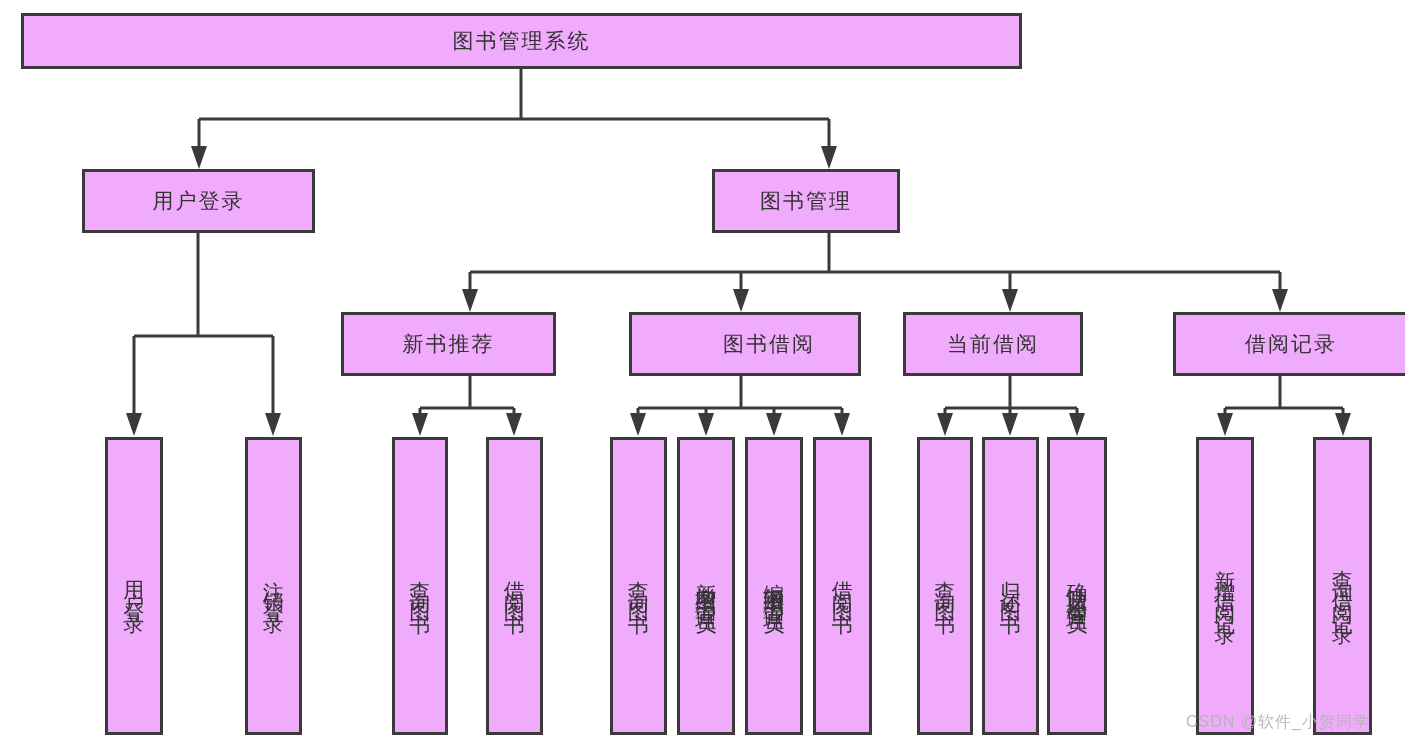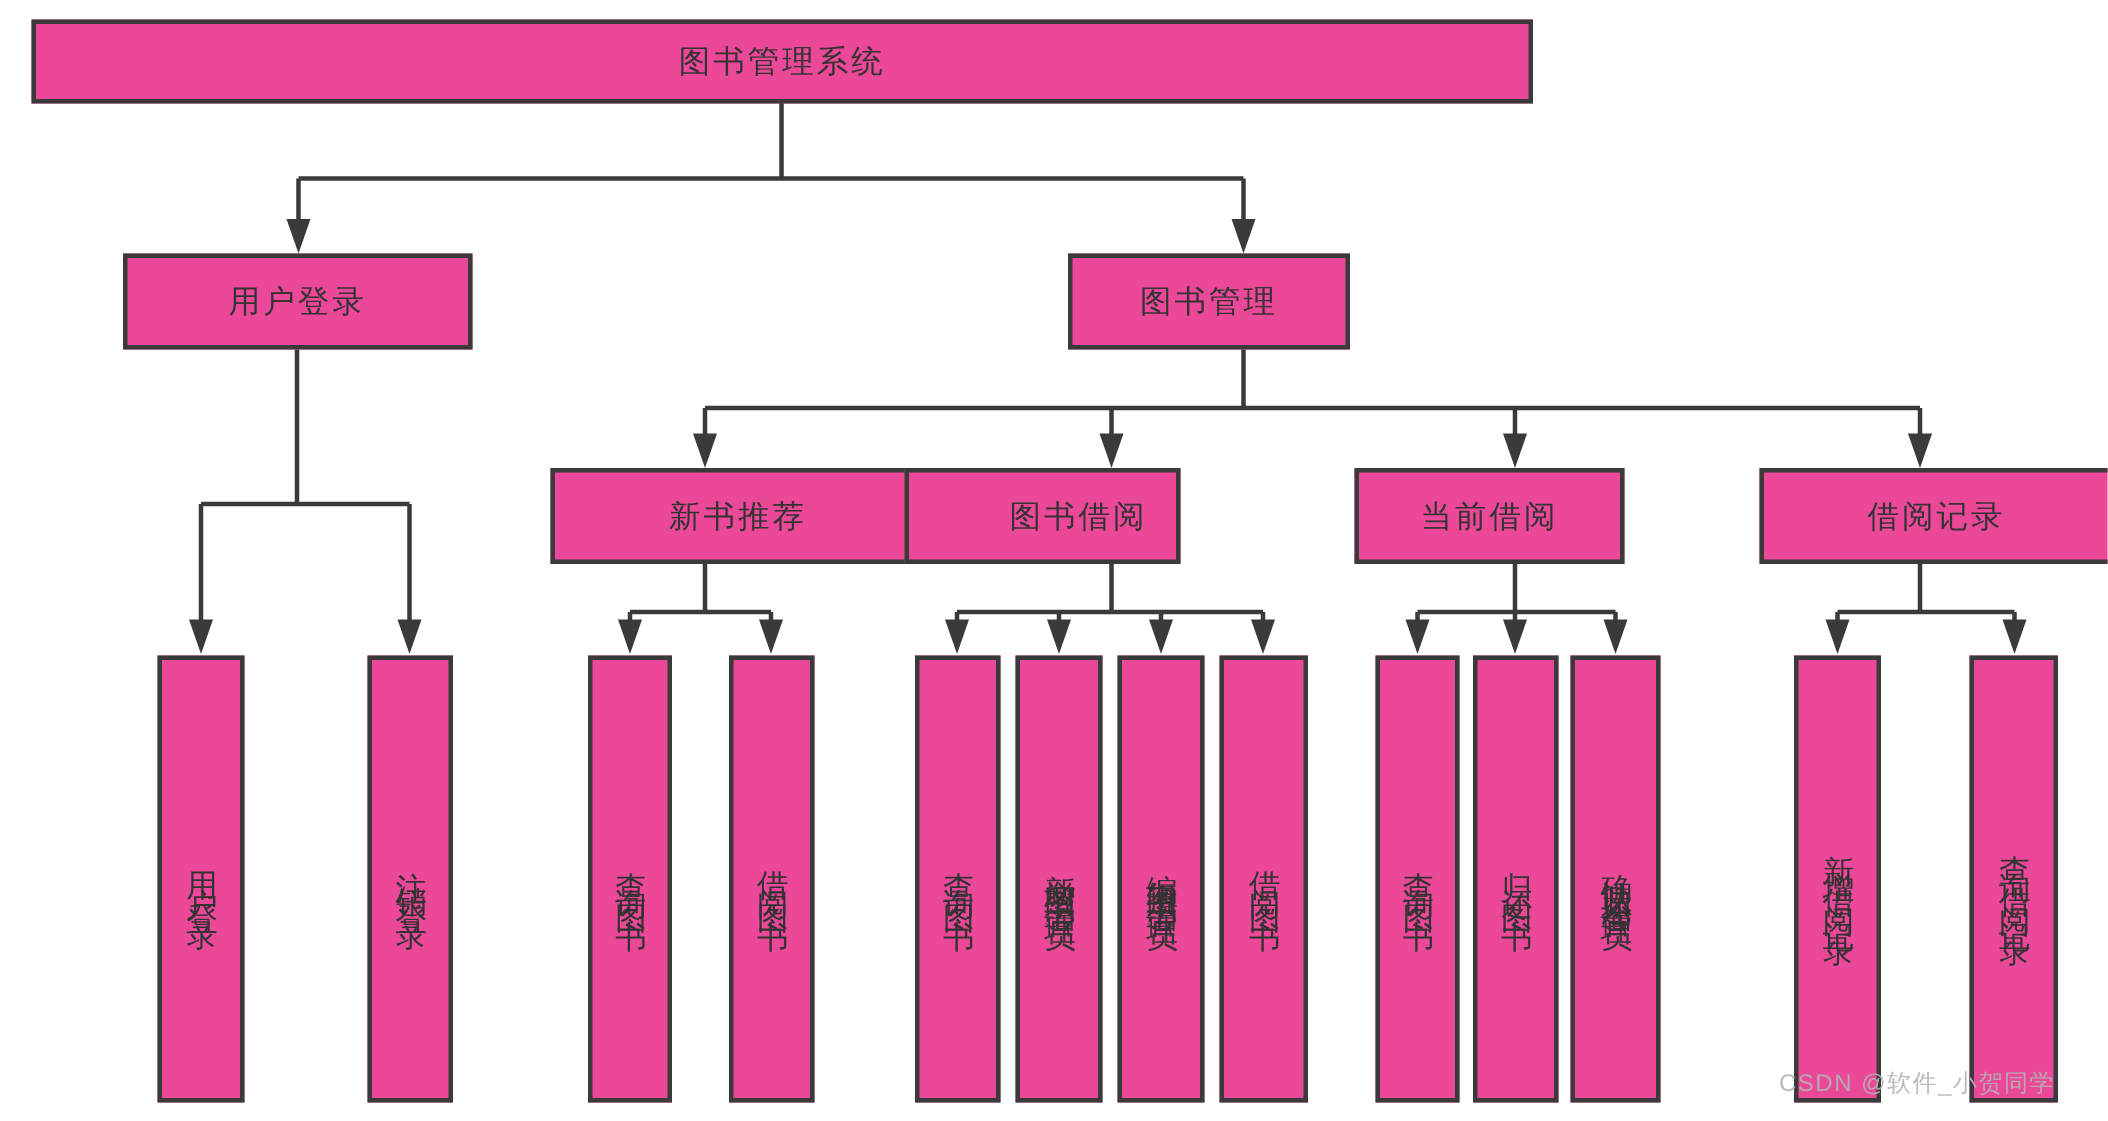"图书管理系统" .node { background: #ec4899 -> #f0abfc }
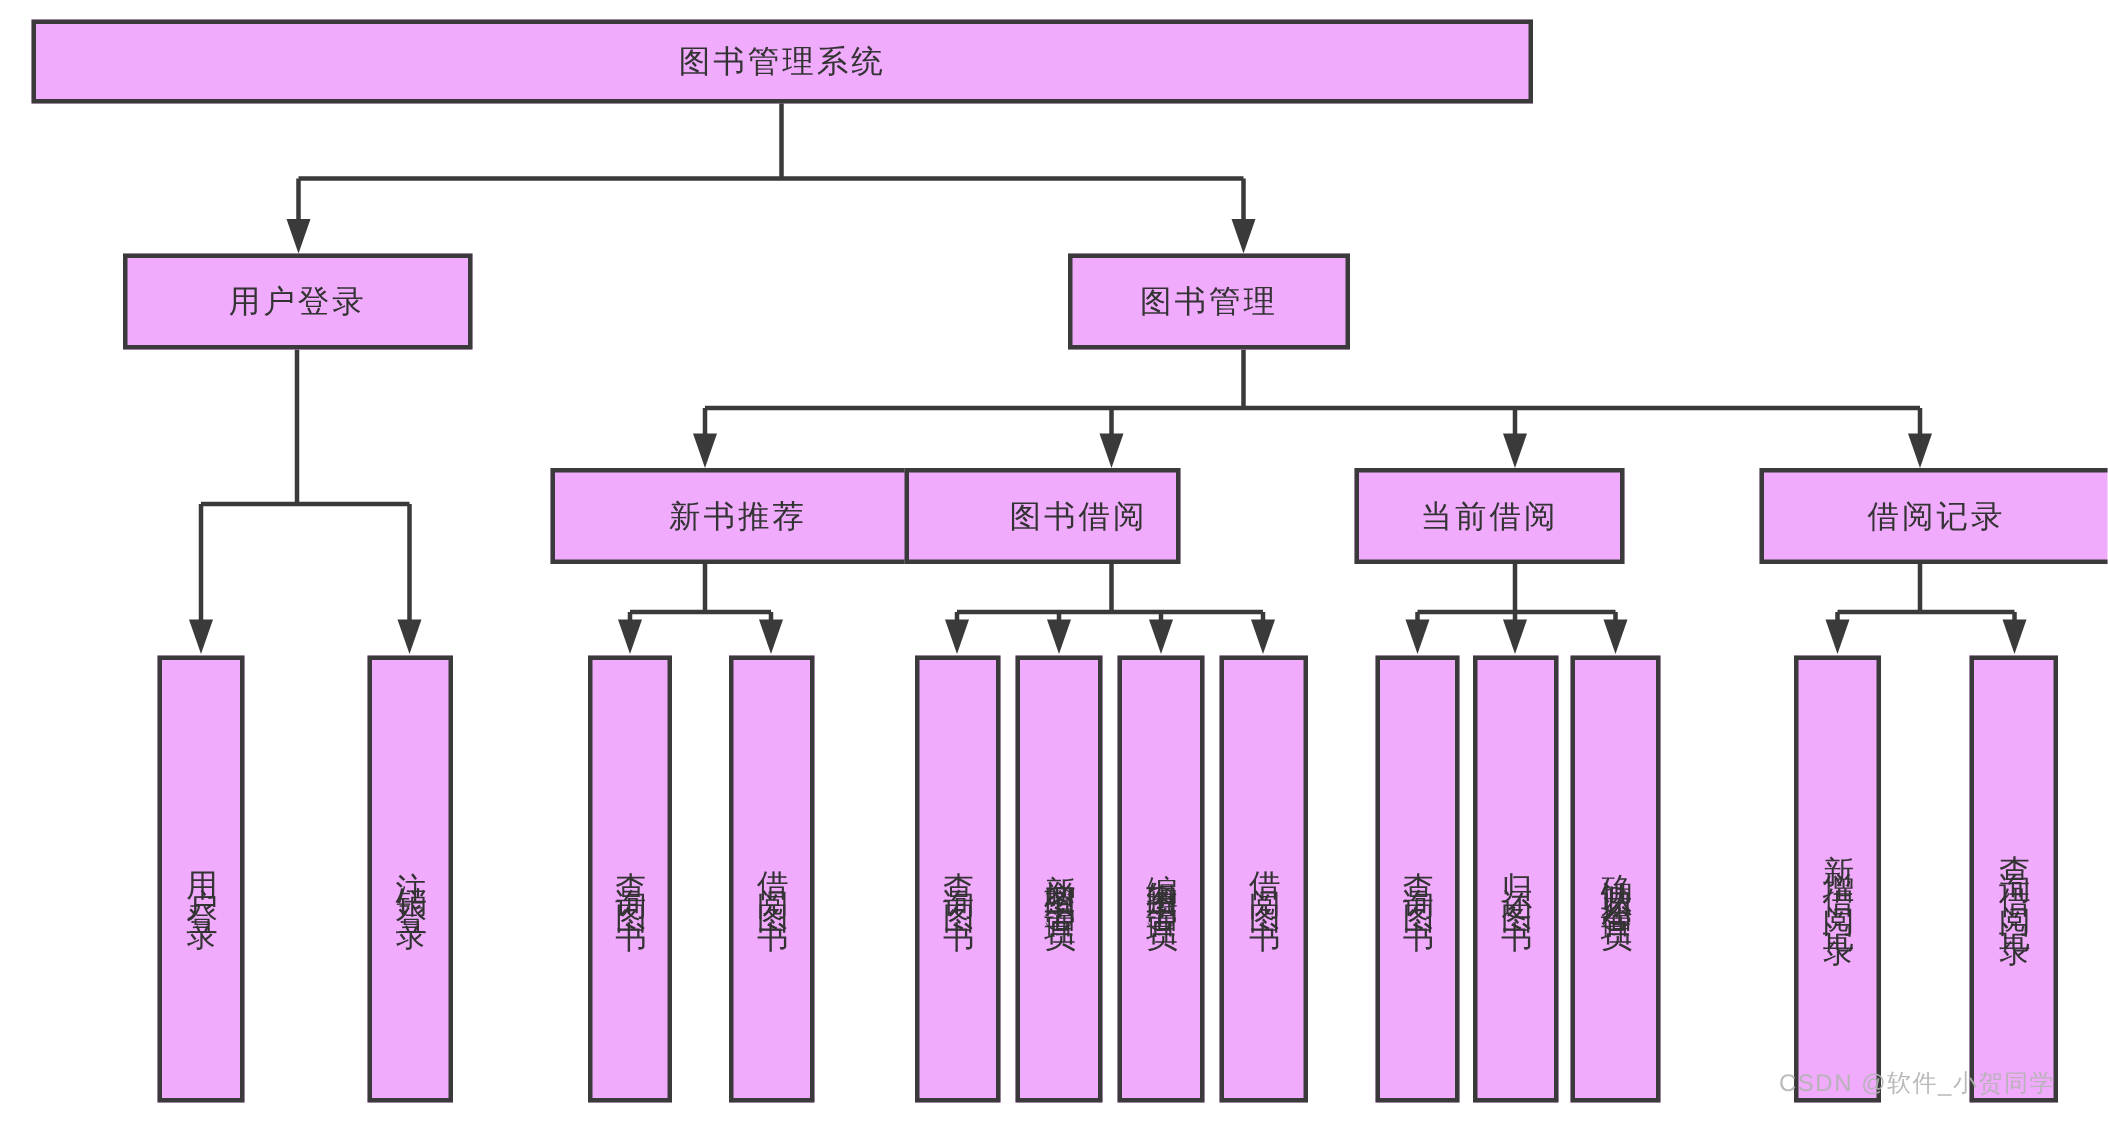"新书推荐" div.node { left: 367px -> 341px; width: 250px -> 215px }
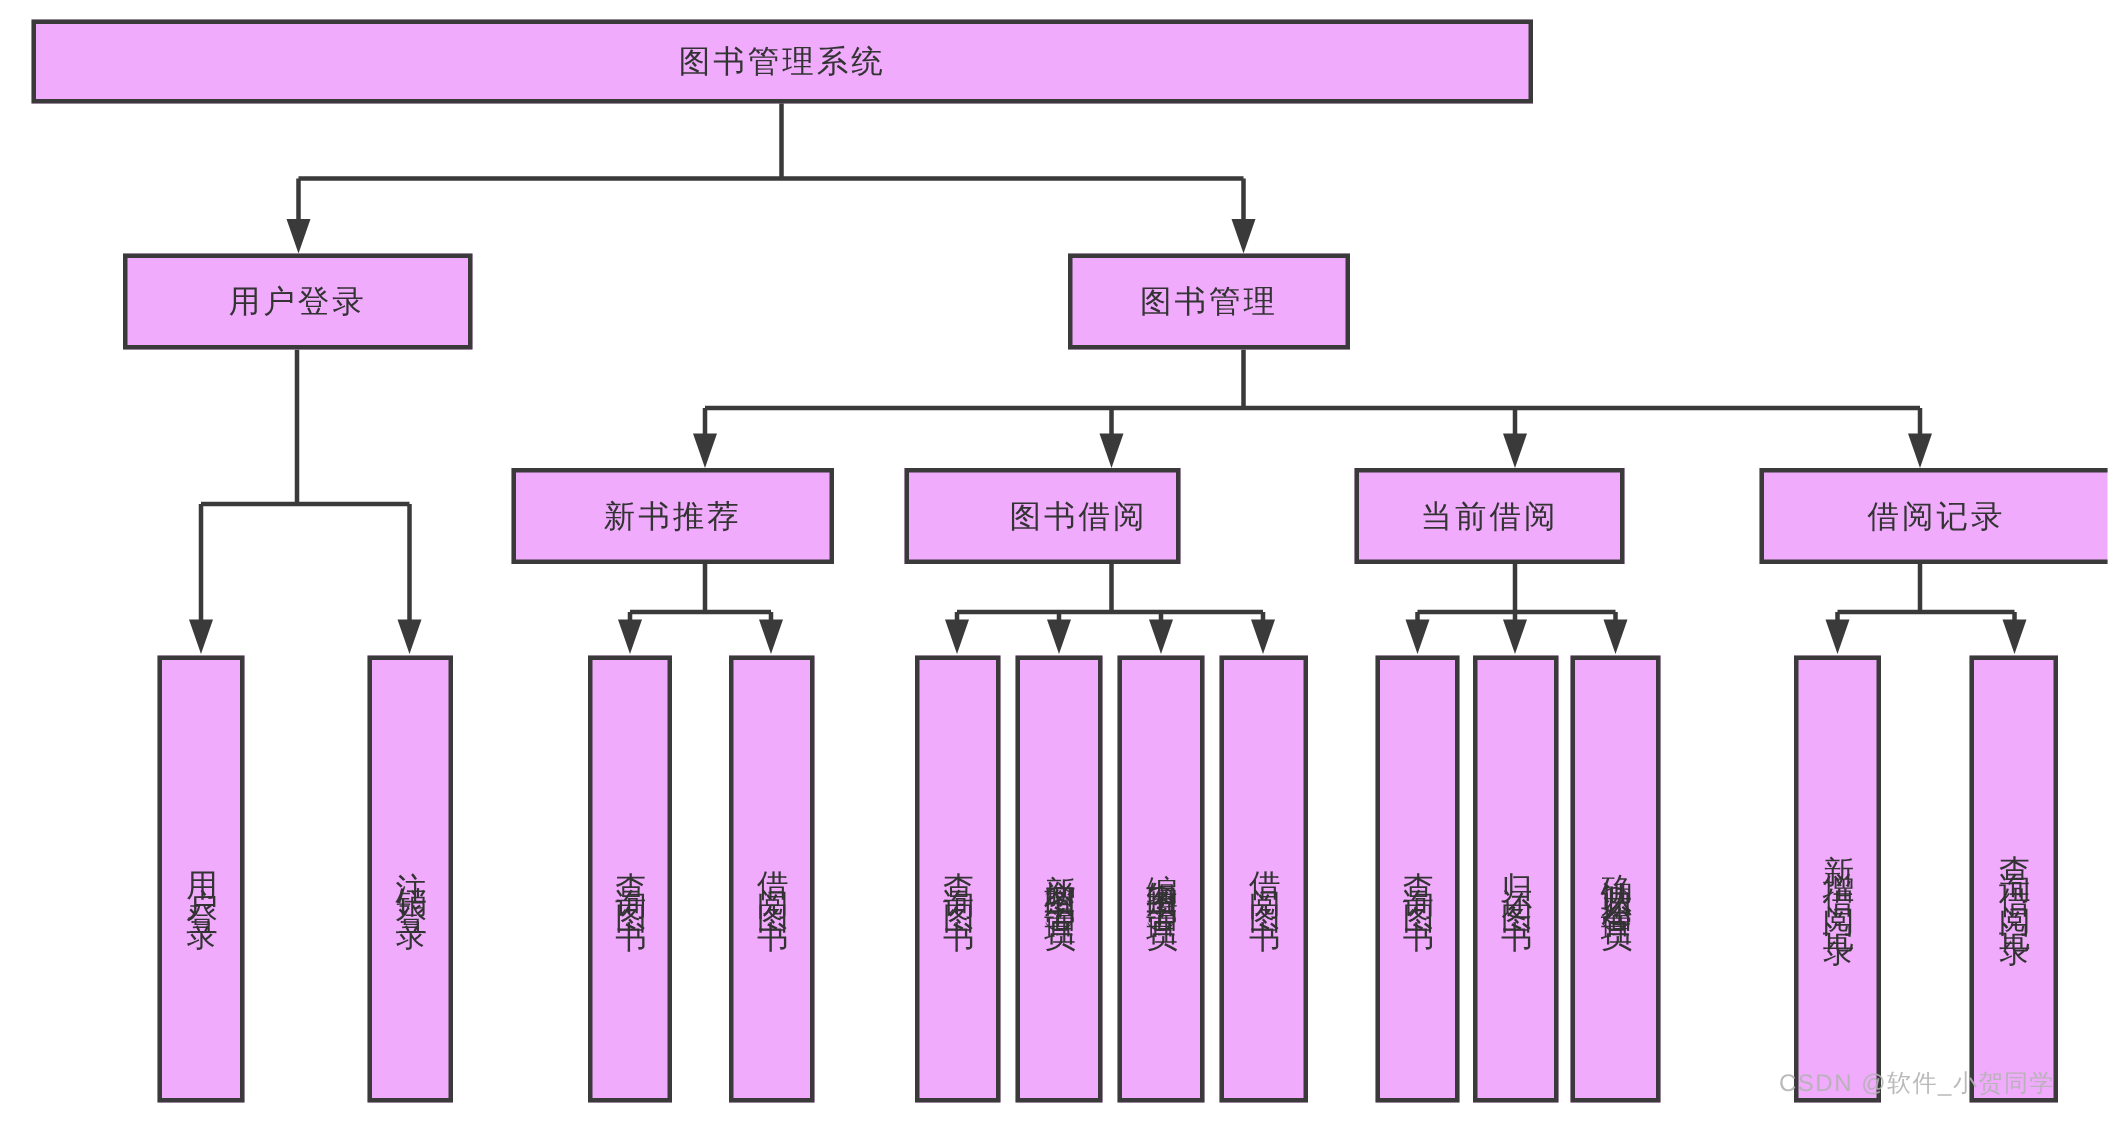"图书借阅" div.node { left: 603px -> 629px; width: 184px -> 232px }
